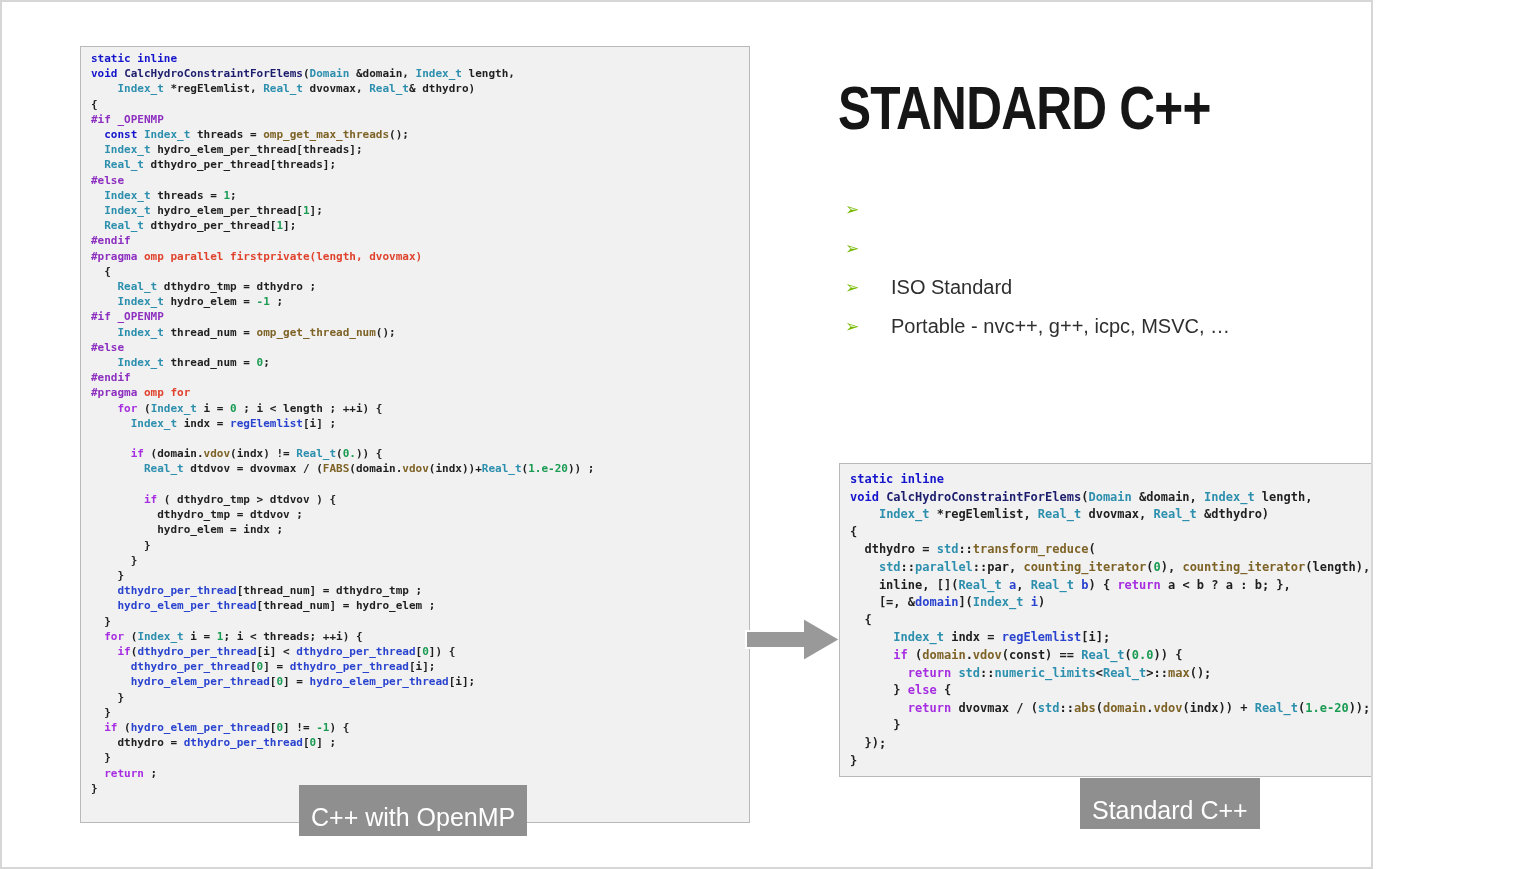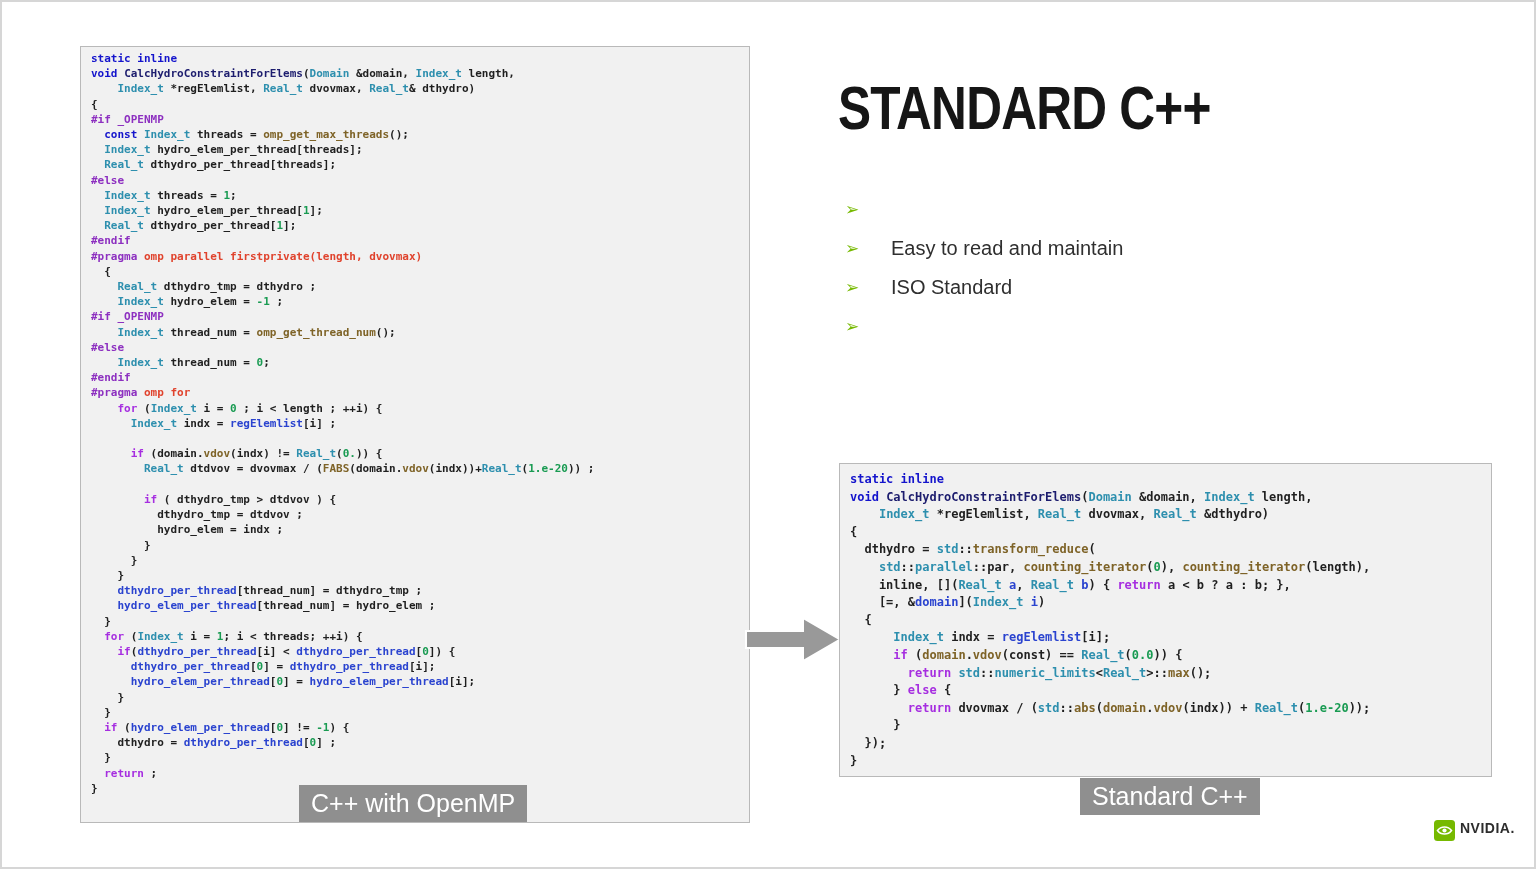"static inline void" .slide { width: 1536px -> 1373px }
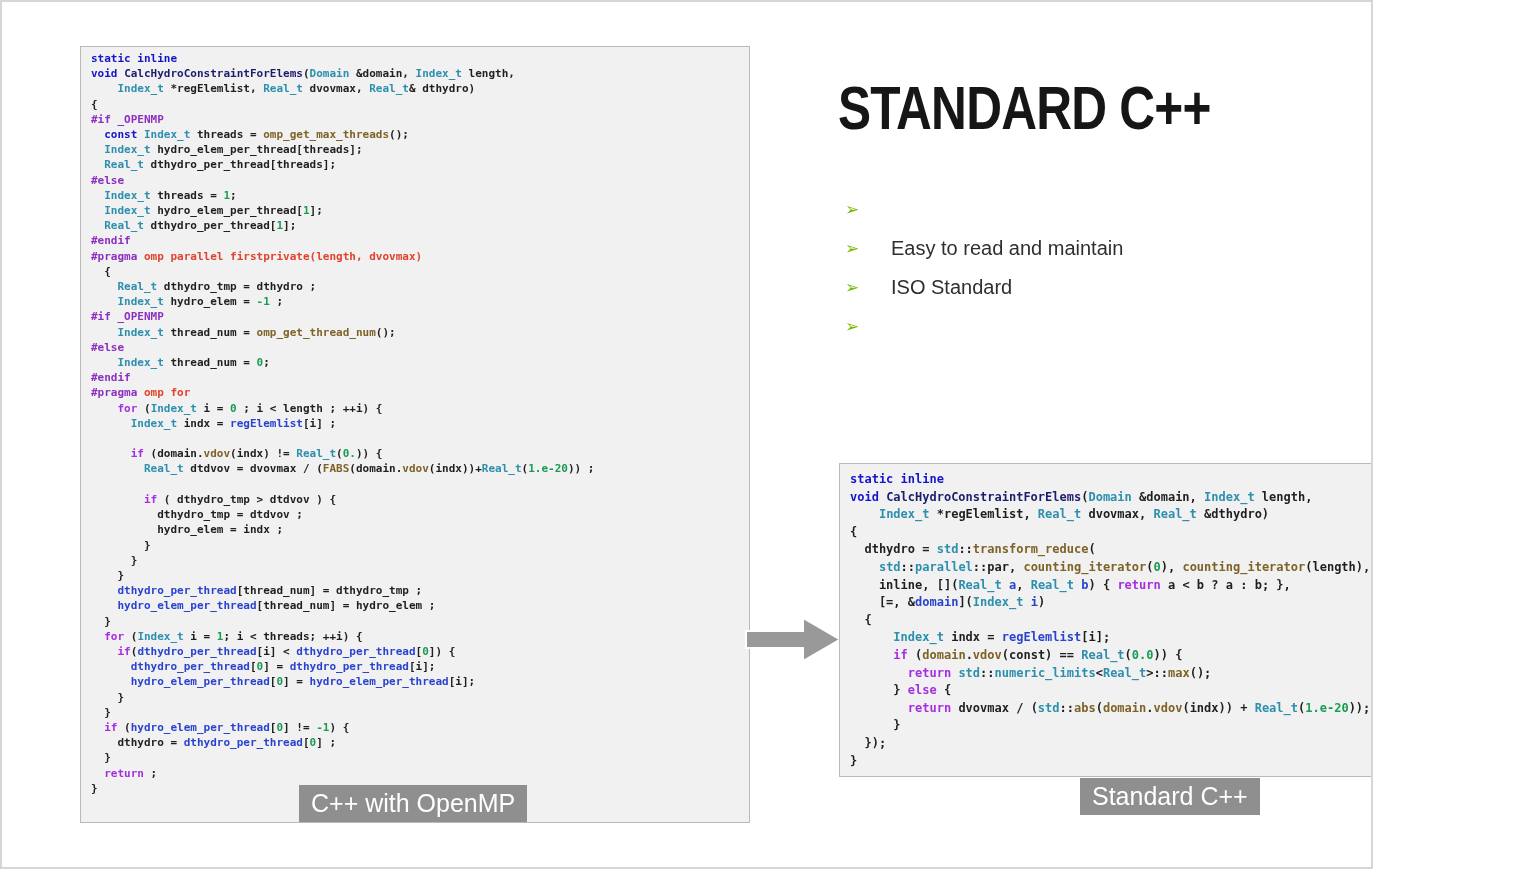"Easy to read and maintain" span { html: <span>Easy to read and maintain</span> -> none }
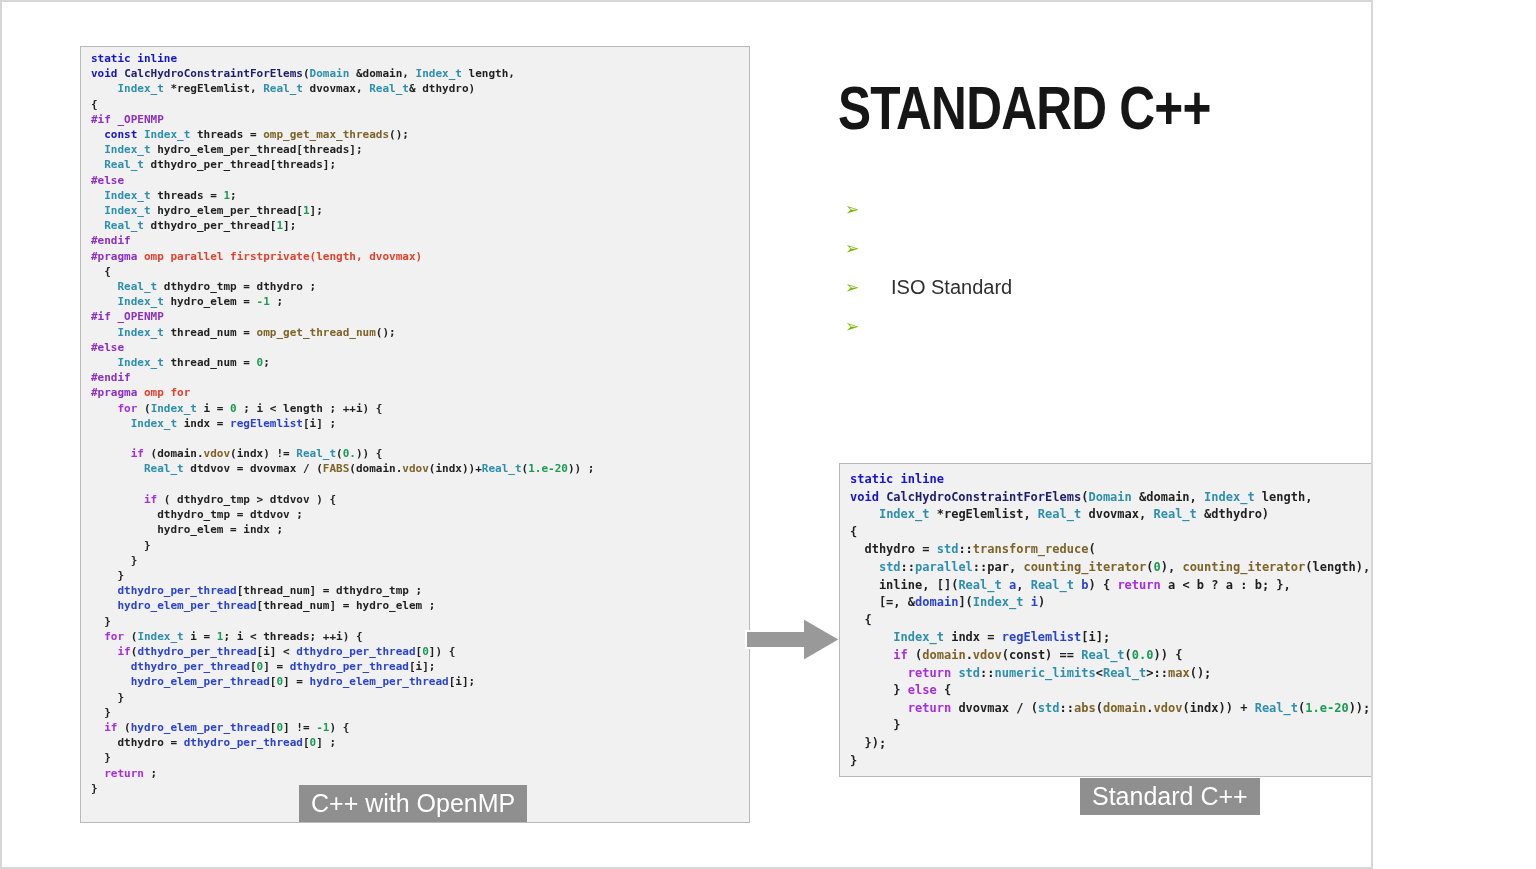"Portable - nvc++, g++, icpc," span { html: none -> <span>Portable - nvc++, g++, icpc, MSVC, …</span> }
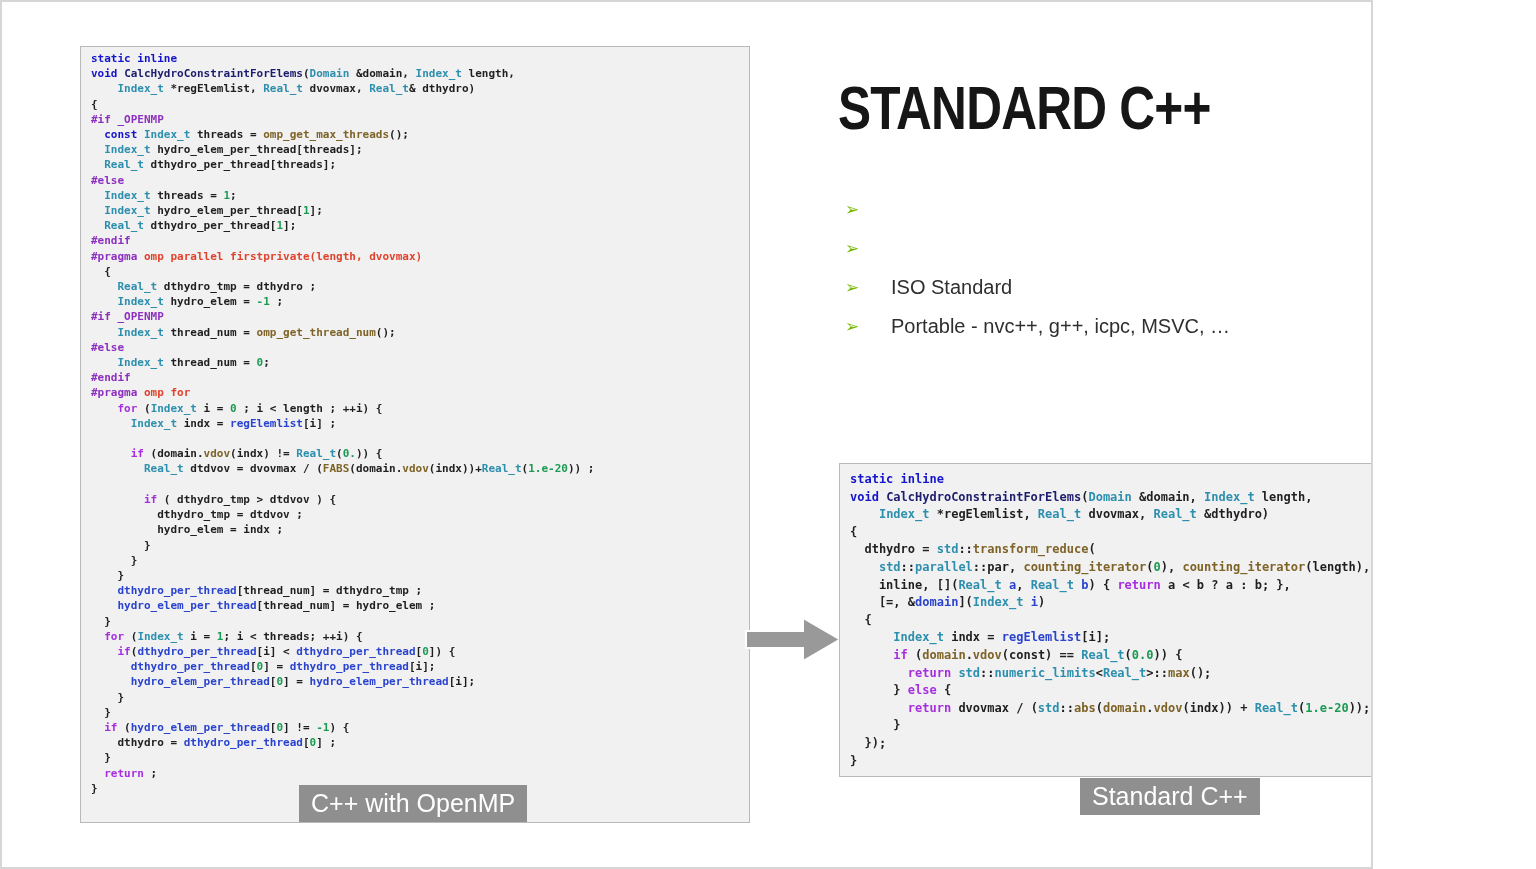"C++ with OpenMP" .caption { padding: 4px 12px 4px 12px -> 18px 12px 4px 12px }
